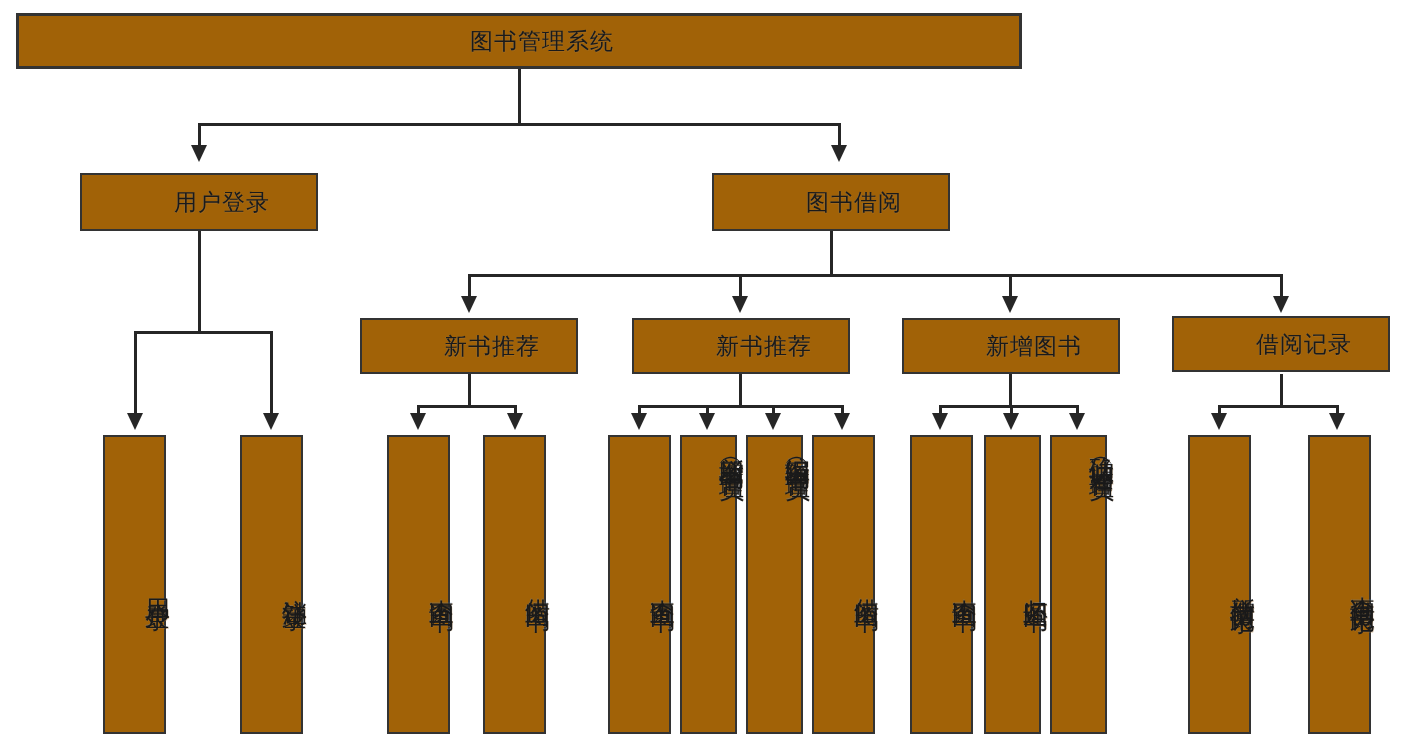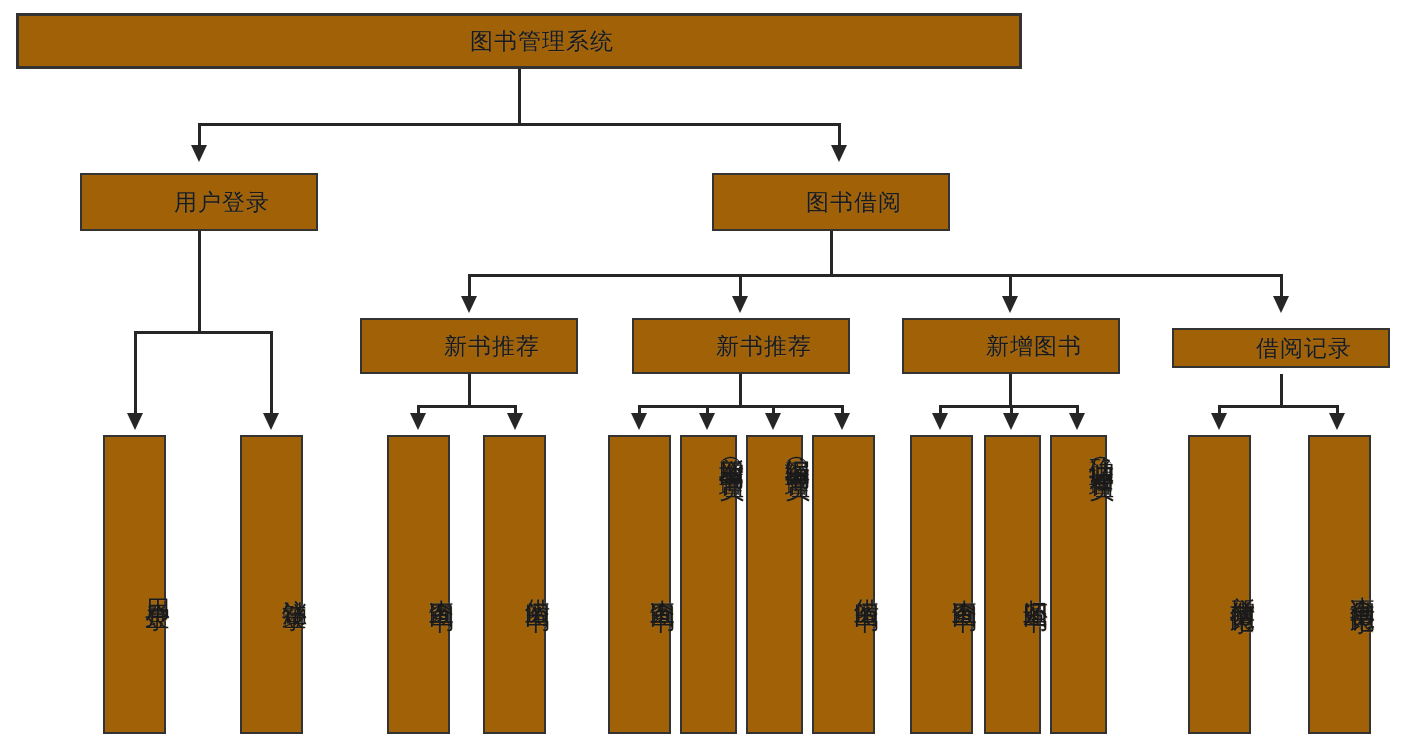"借阅记录" div.node { height: 40px -> 56px; top: 328px -> 316px }
